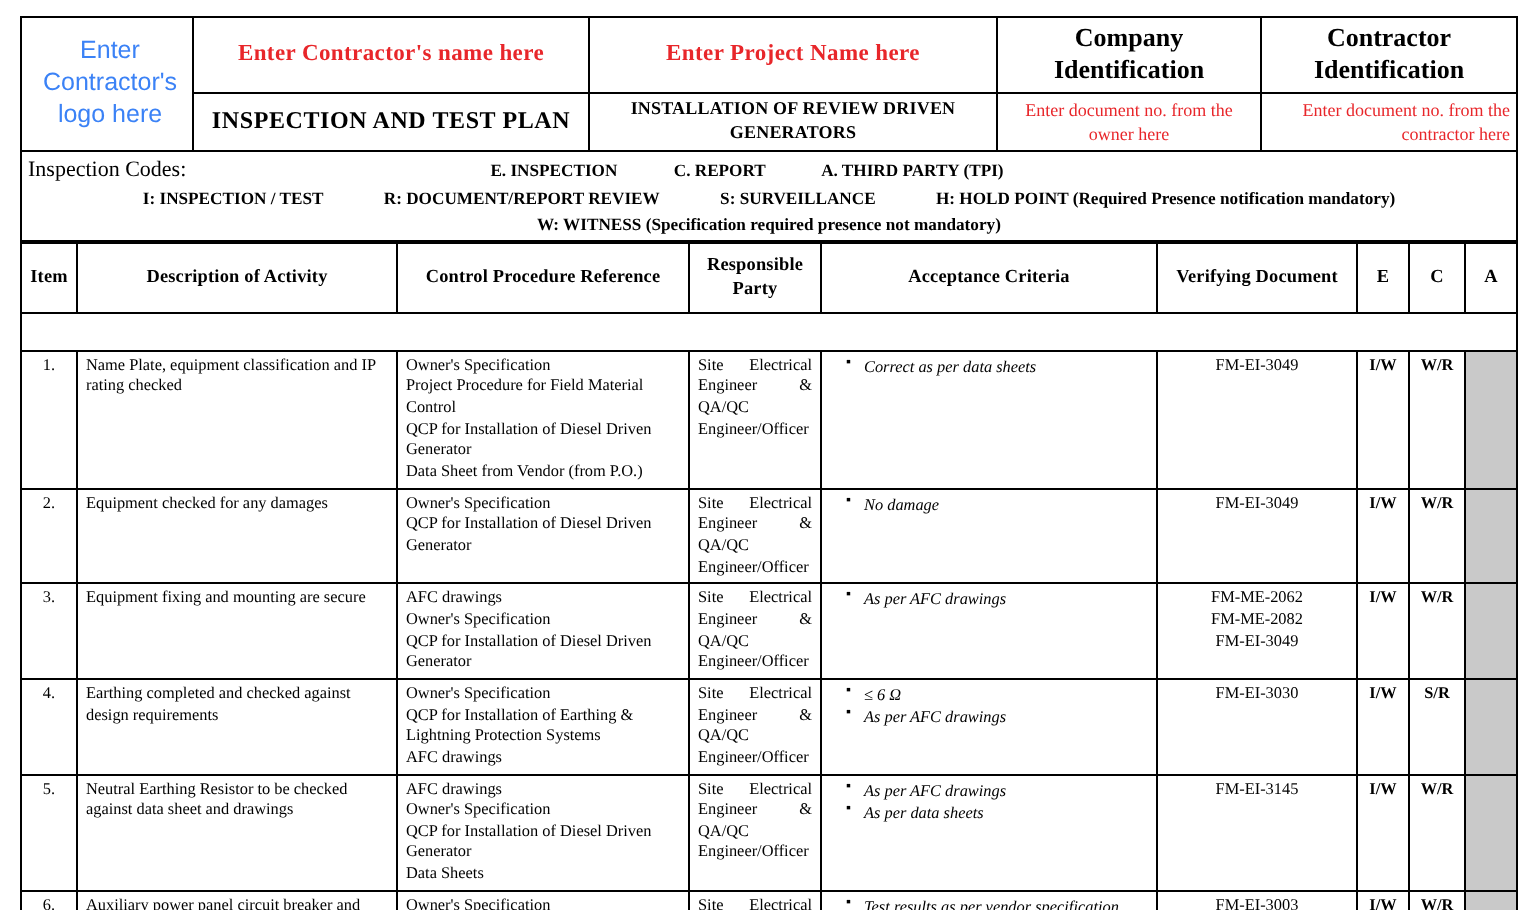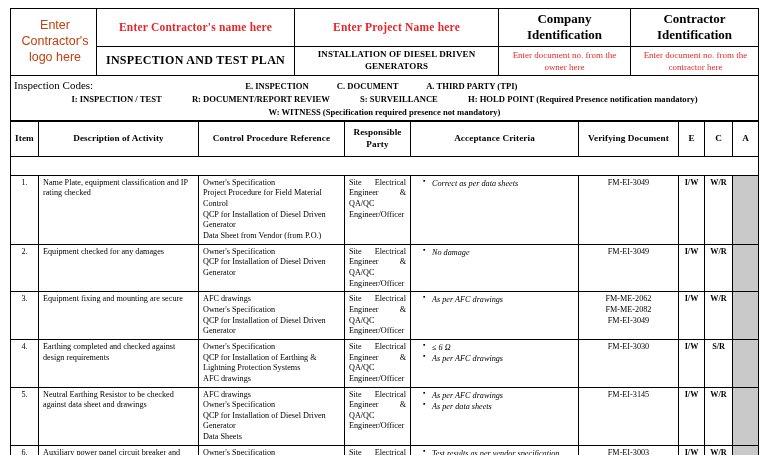"Enter Contractor's logo here" .logo-cell { color: #c2410c -> #3b82f6 }
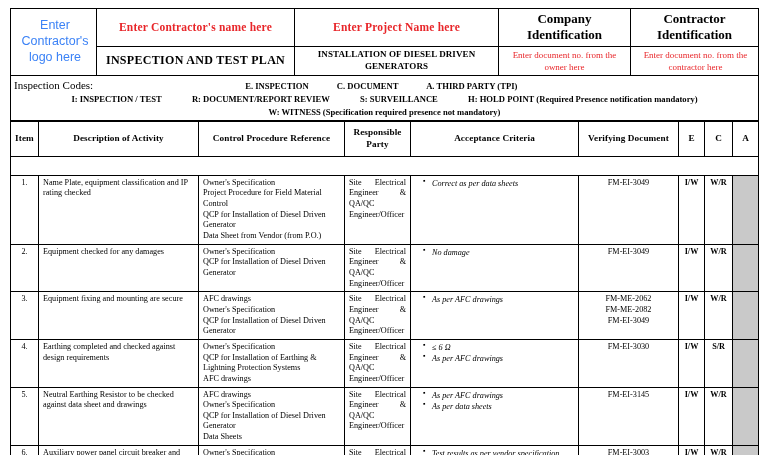"INSTALLATION OF DIESEL DRIVEN GENERATORS" td.blk-bold-sm { text: DIESEL -> REVIEW }
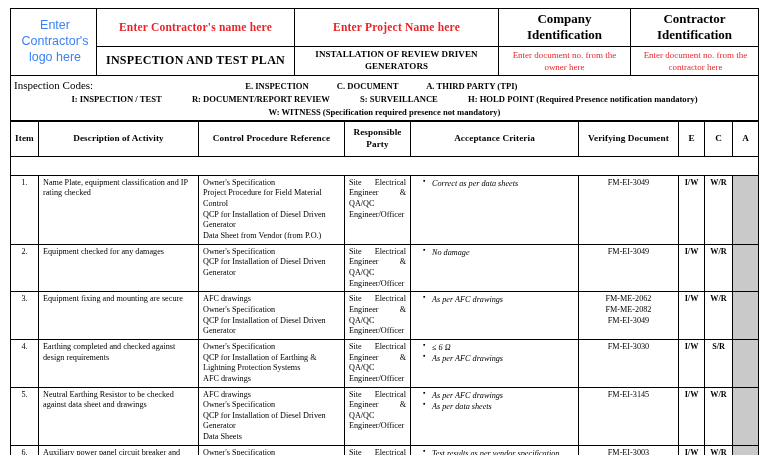"Enter document no. from the contractor" td.red-plain { text-align: center -> right }
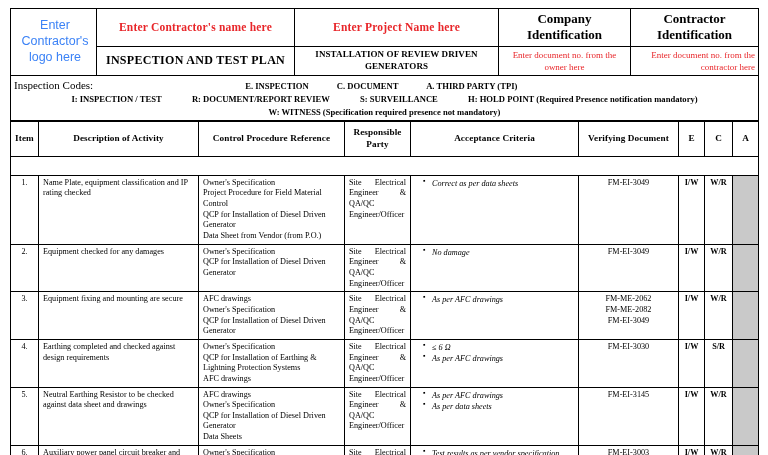"C. DOCUMENT" span { text: DOCUMENT -> REPORT }
